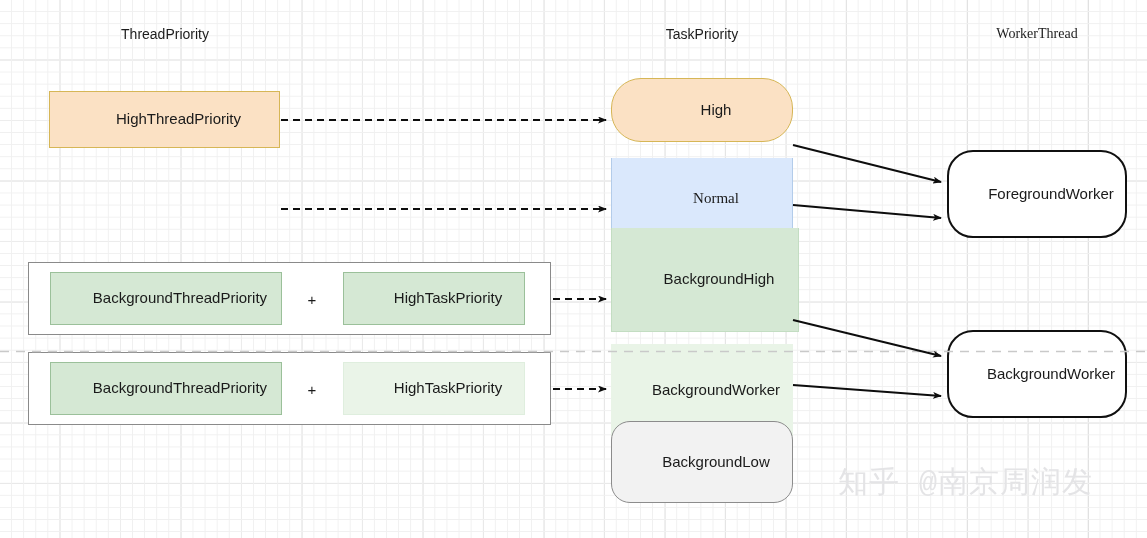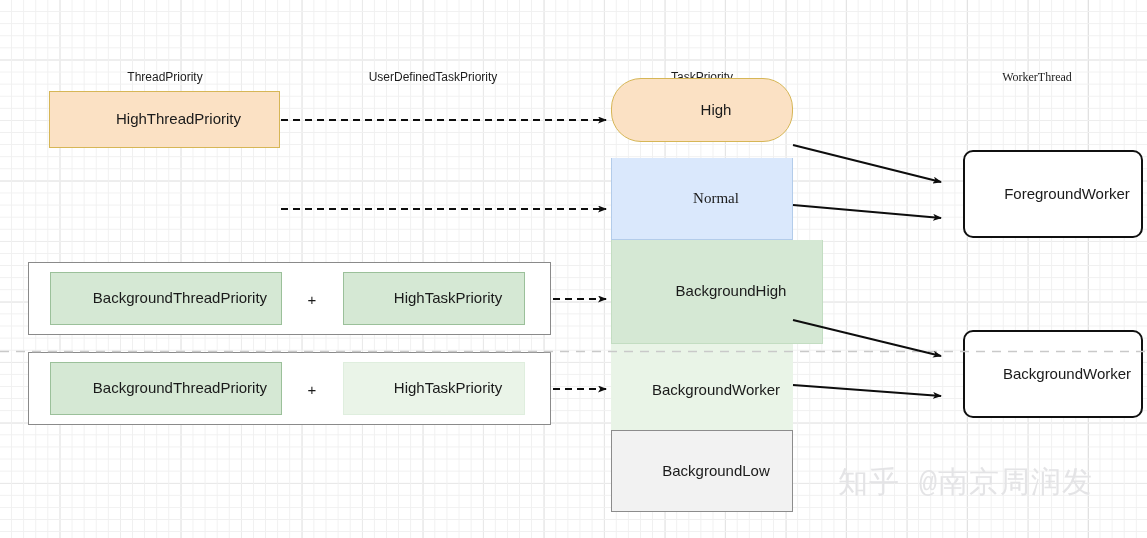"ThreadPriority" .col-header { font-size: 12px -> 14px; margin-top: 44px -> none }
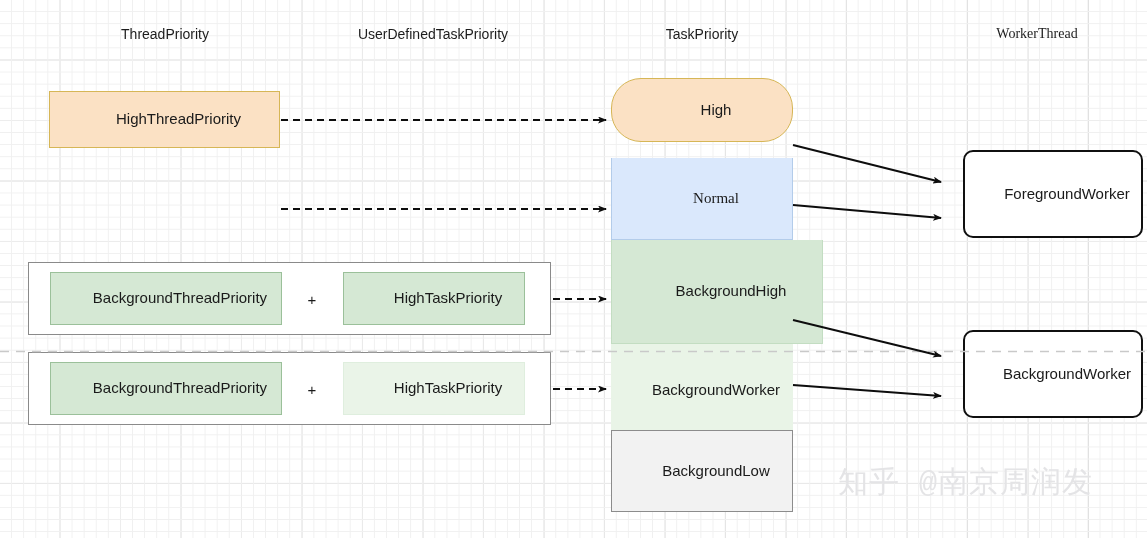"UserDefinedTaskPriority" div.col-header { html: <div>UserDefinedTaskPriority</div> -> none }
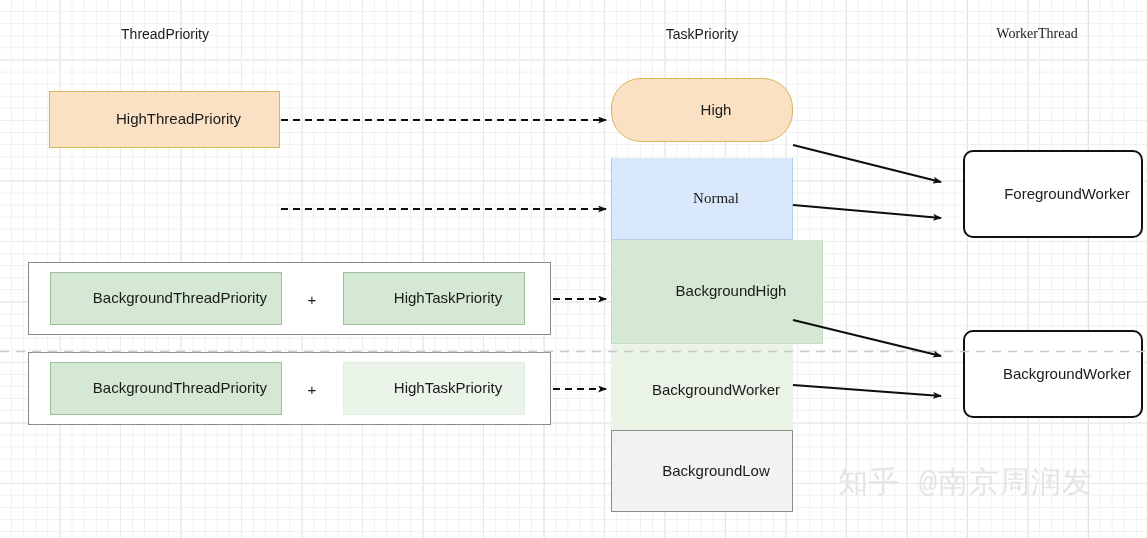"ForegroundWorker" .n-round { border-radius: 10px -> 26px; margin-left: 16px -> none }
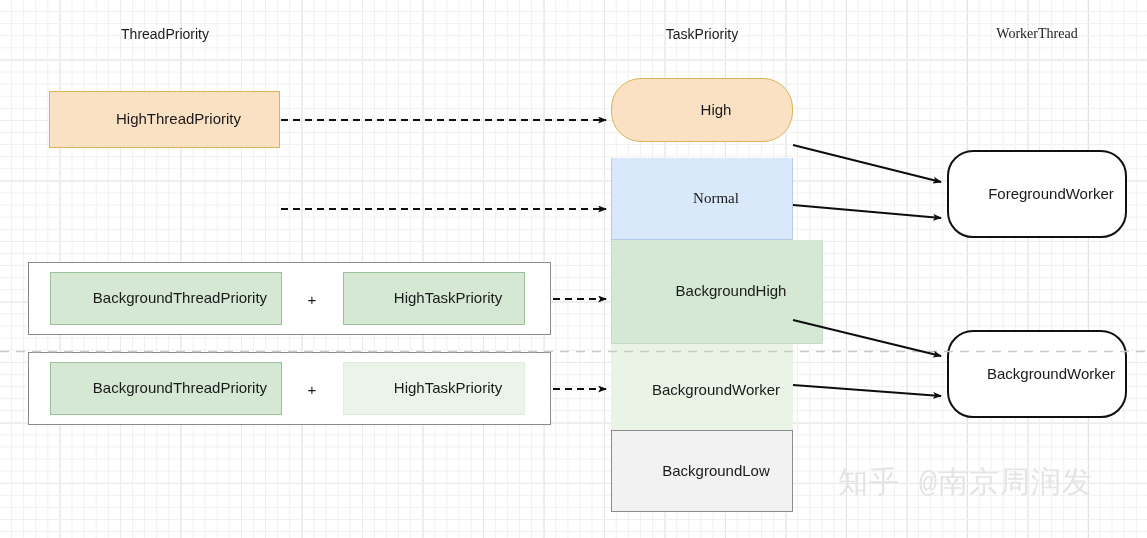"BackgroundHigh" div.node { top: 240px -> 228px; width: 212px -> 188px }
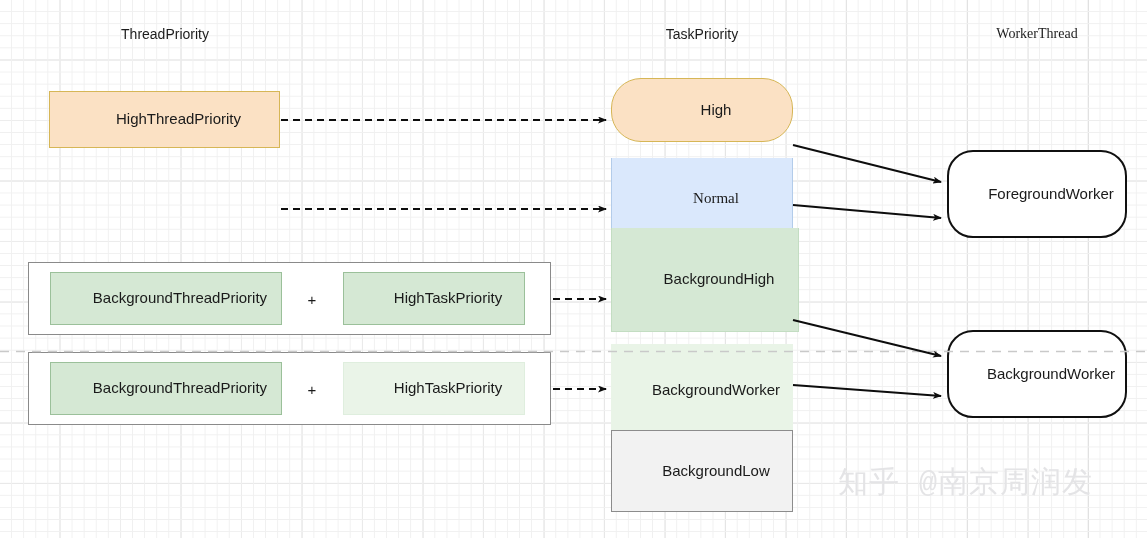"BackgroundLow" div.node { border-radius: none -> 19px; top: 430px -> 421px }
